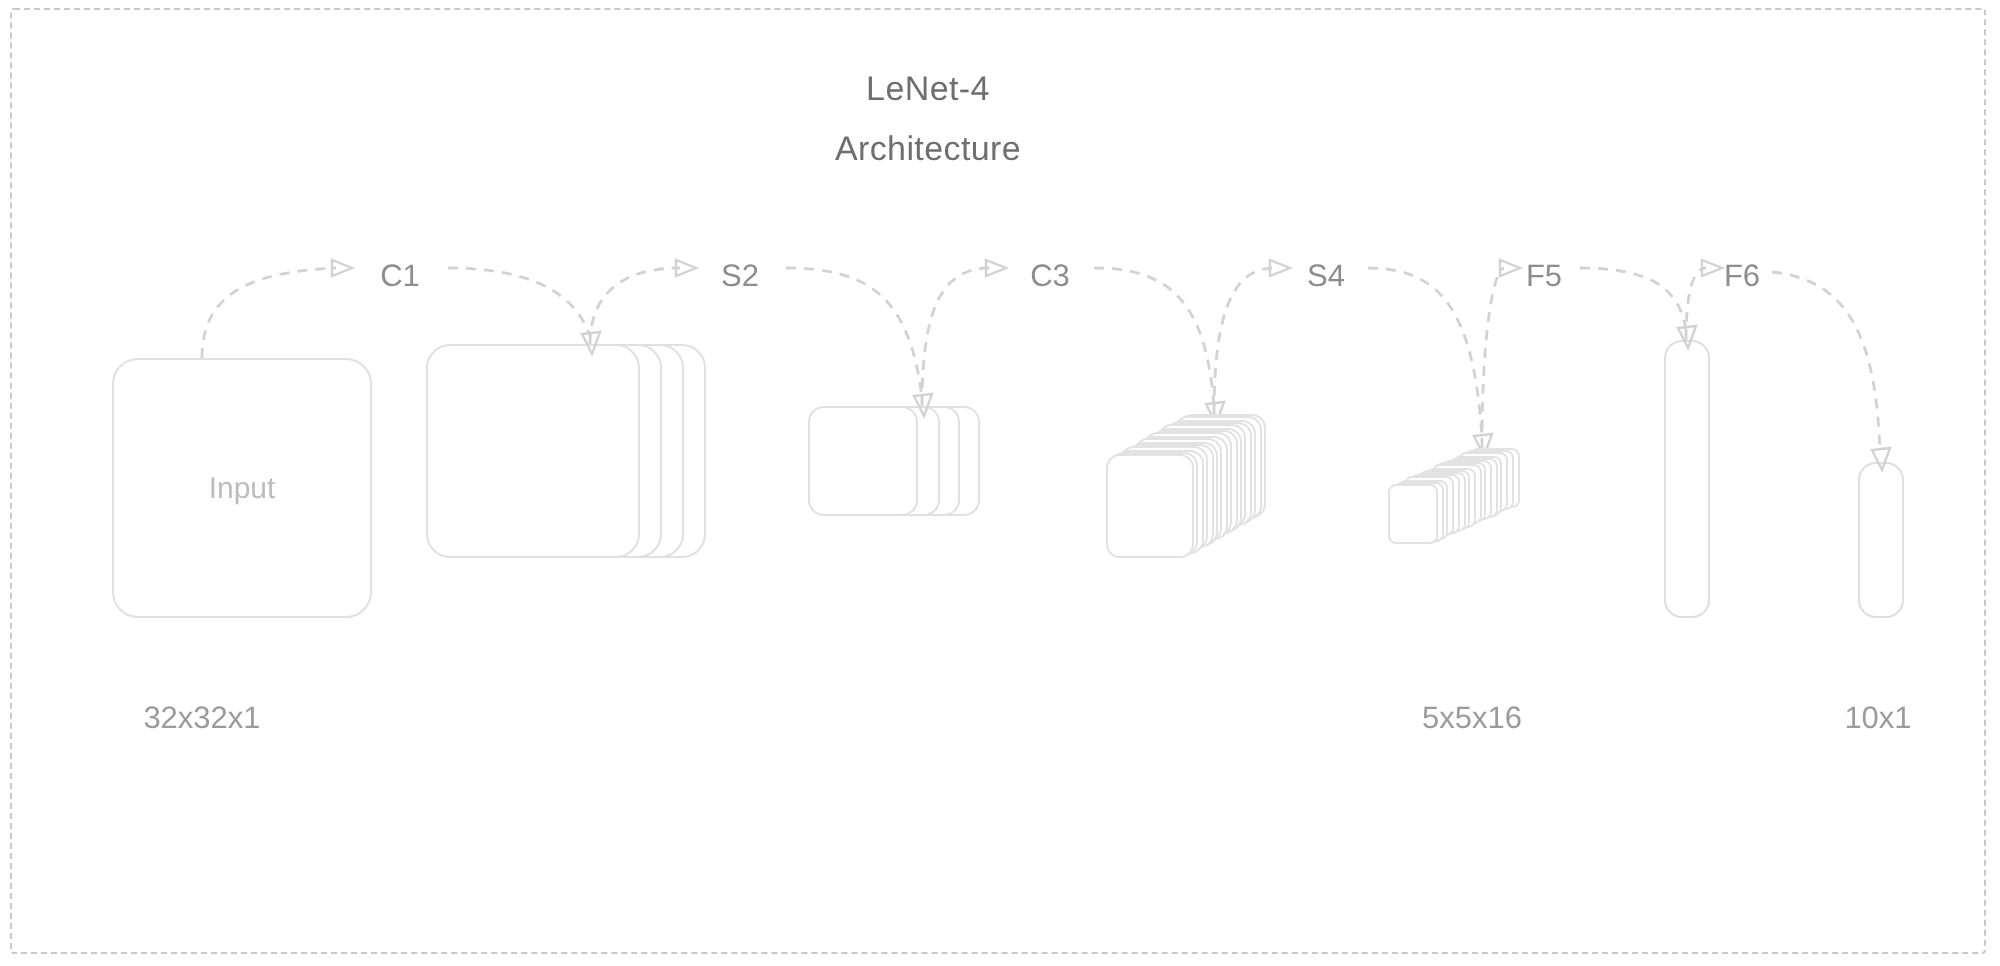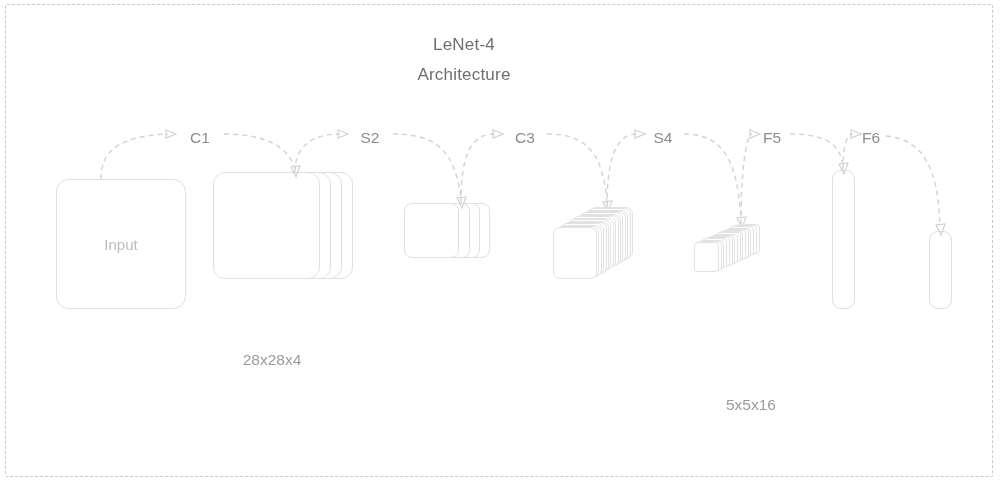"32x32x1" div.dim-label { html: none -> <div>32x32x1</div> }
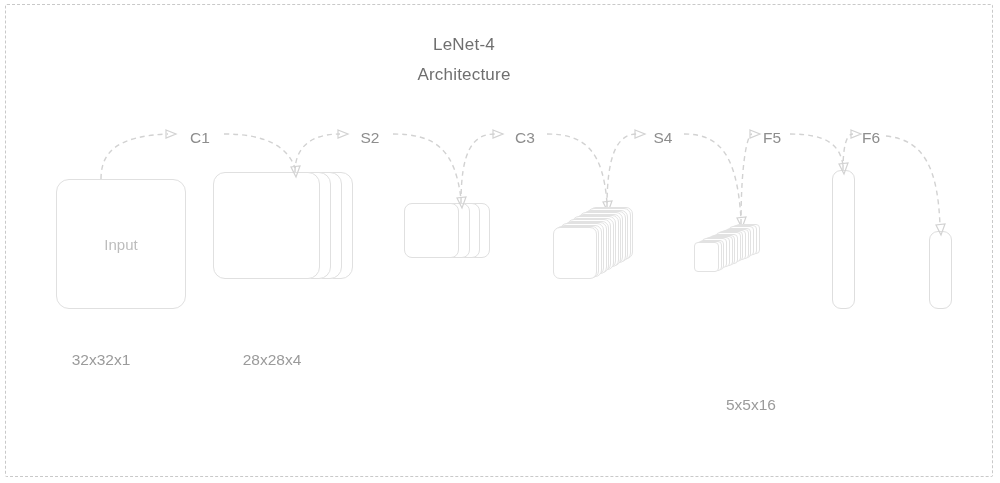"28x28x4" div.dim-label { html: <div>28x28x4</div> -> none }
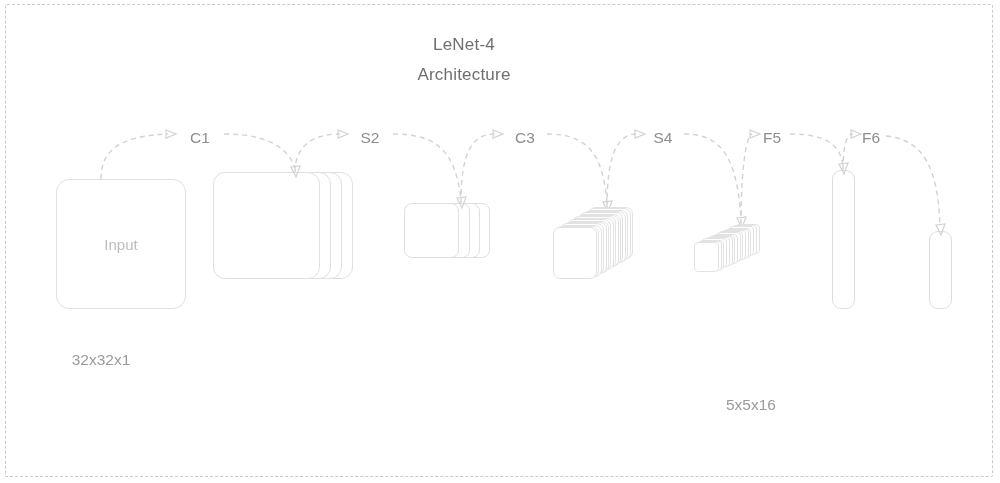"5x5x16" div.dim-label { left: 691px -> 676px; margin-top: 45px -> none }
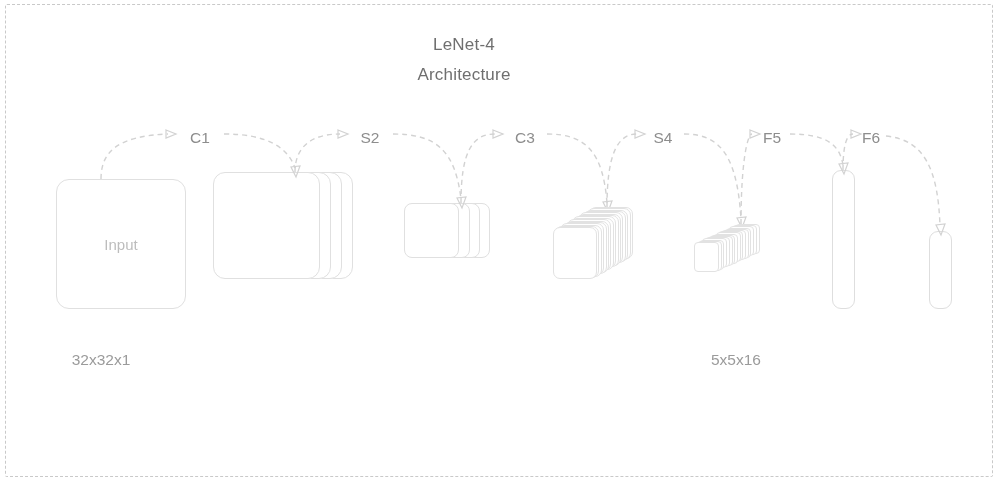"10x1" div.dim-label { html: none -> <div>10x1</div> }
